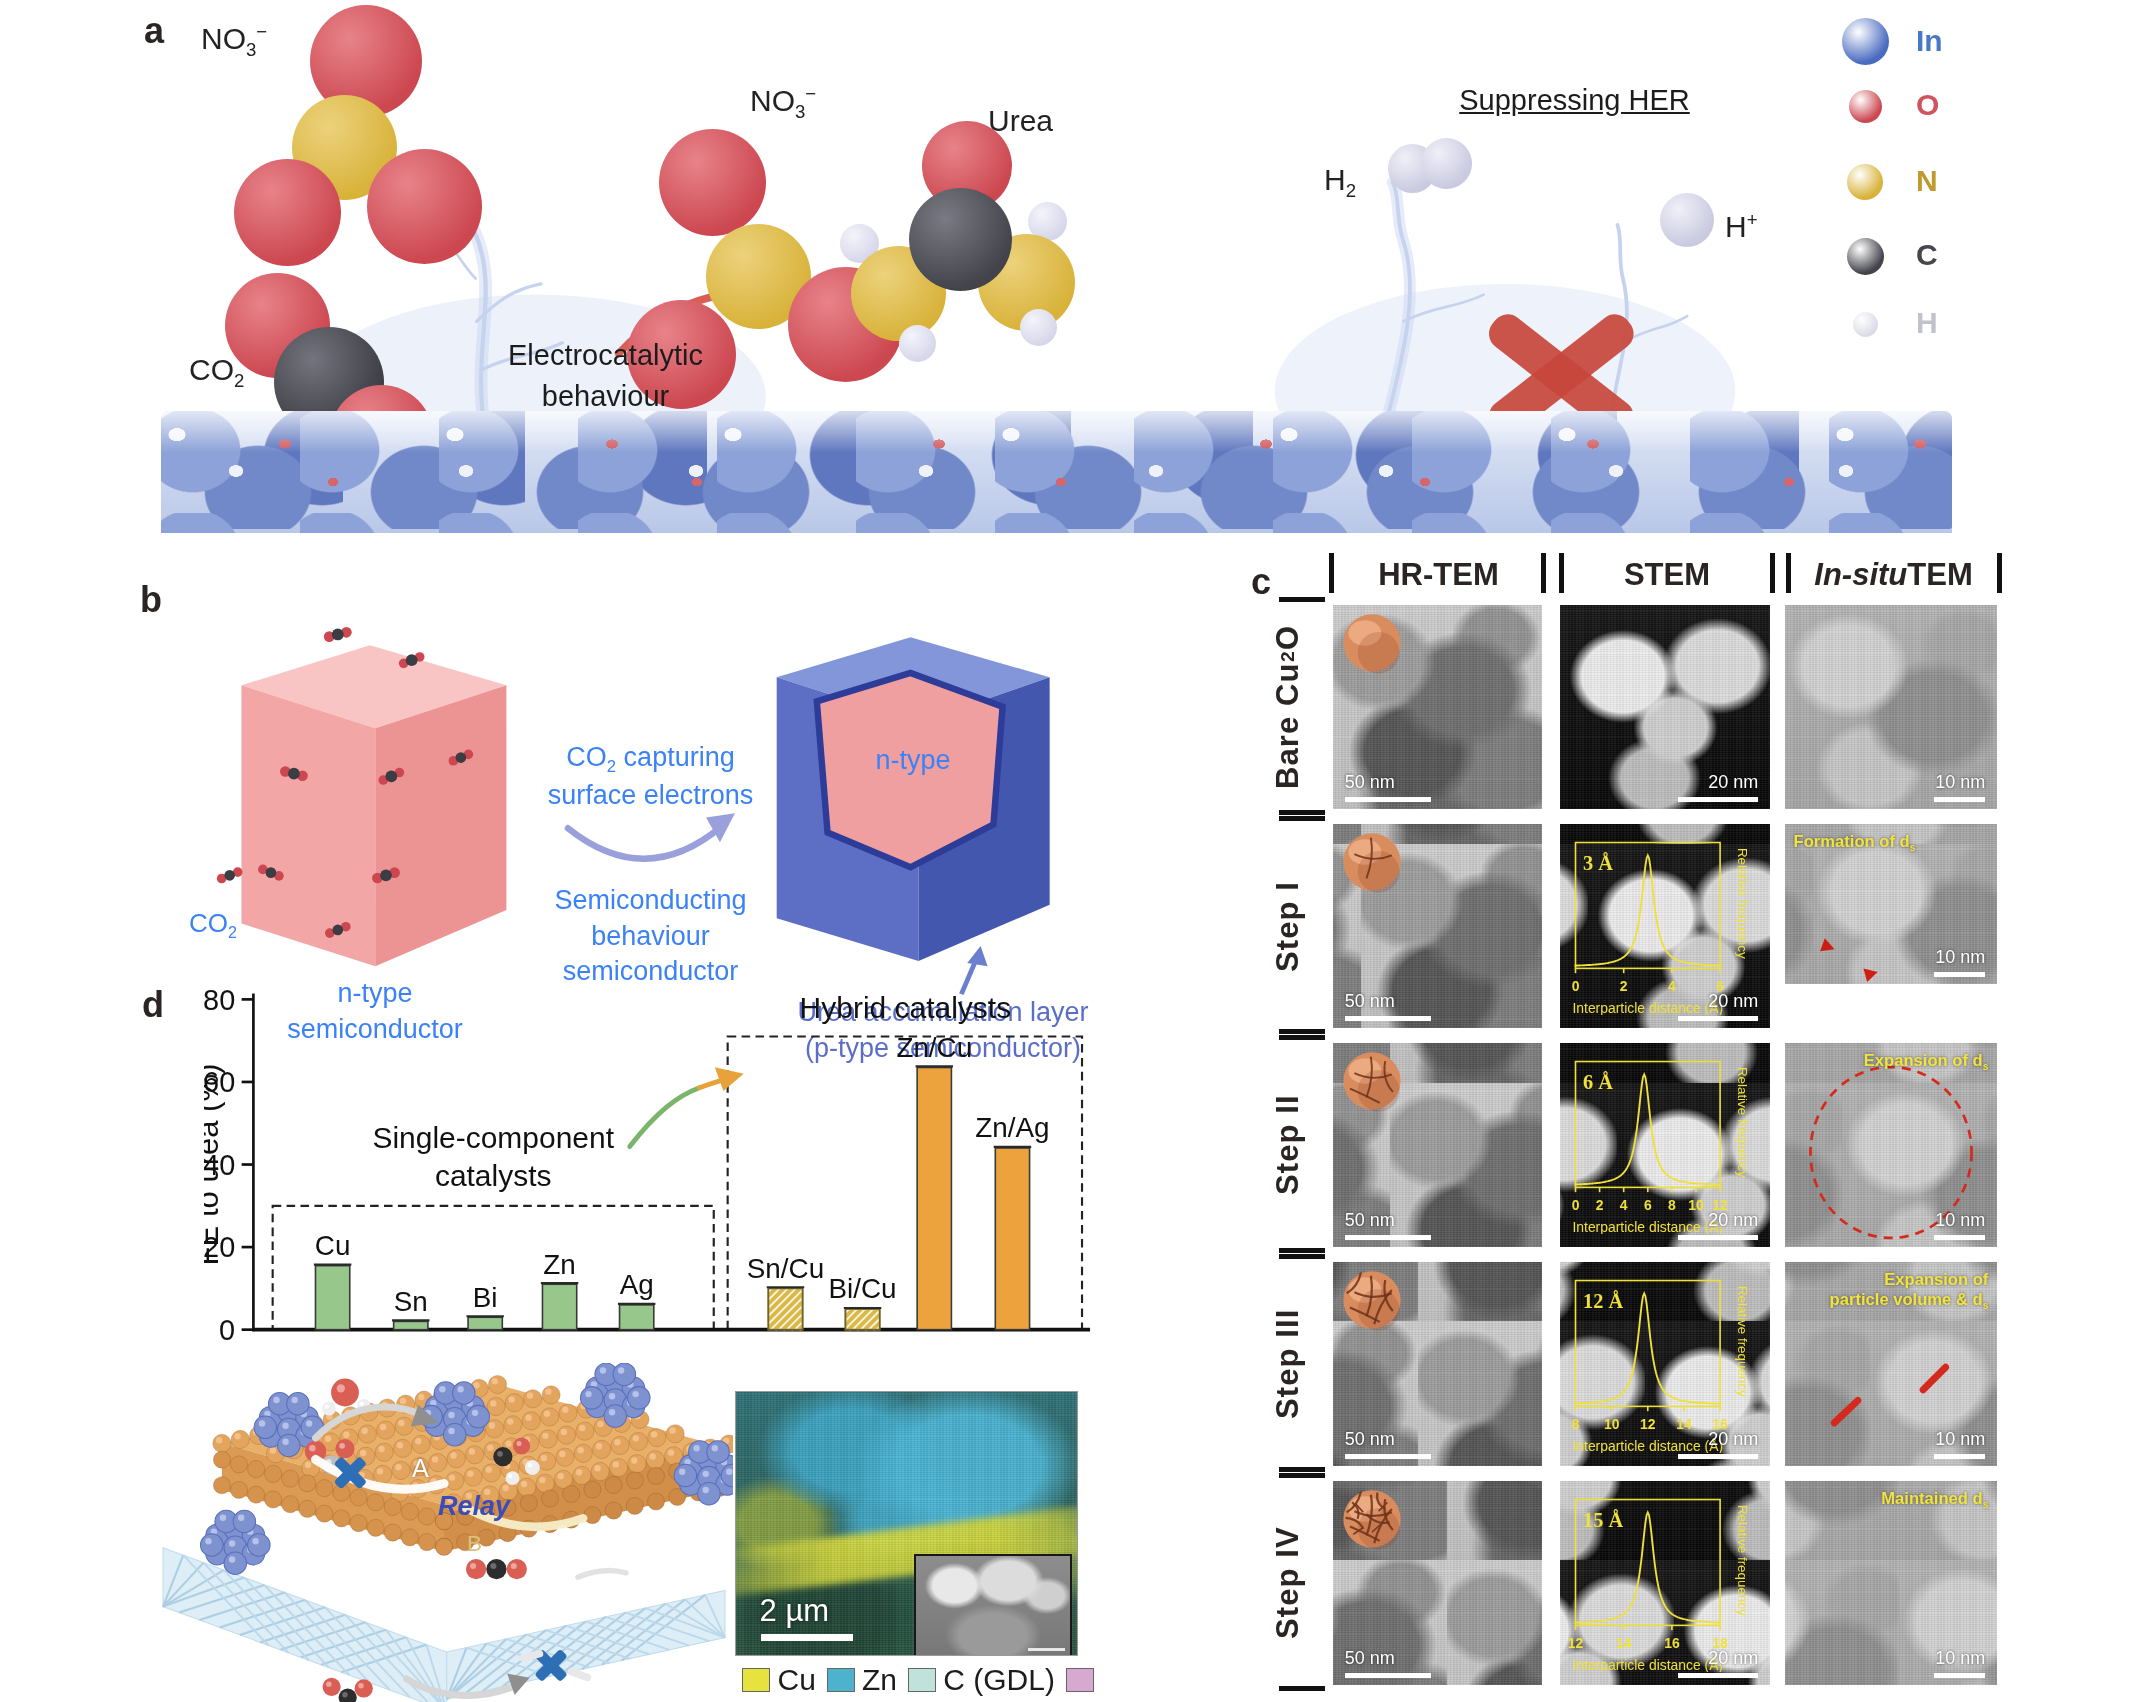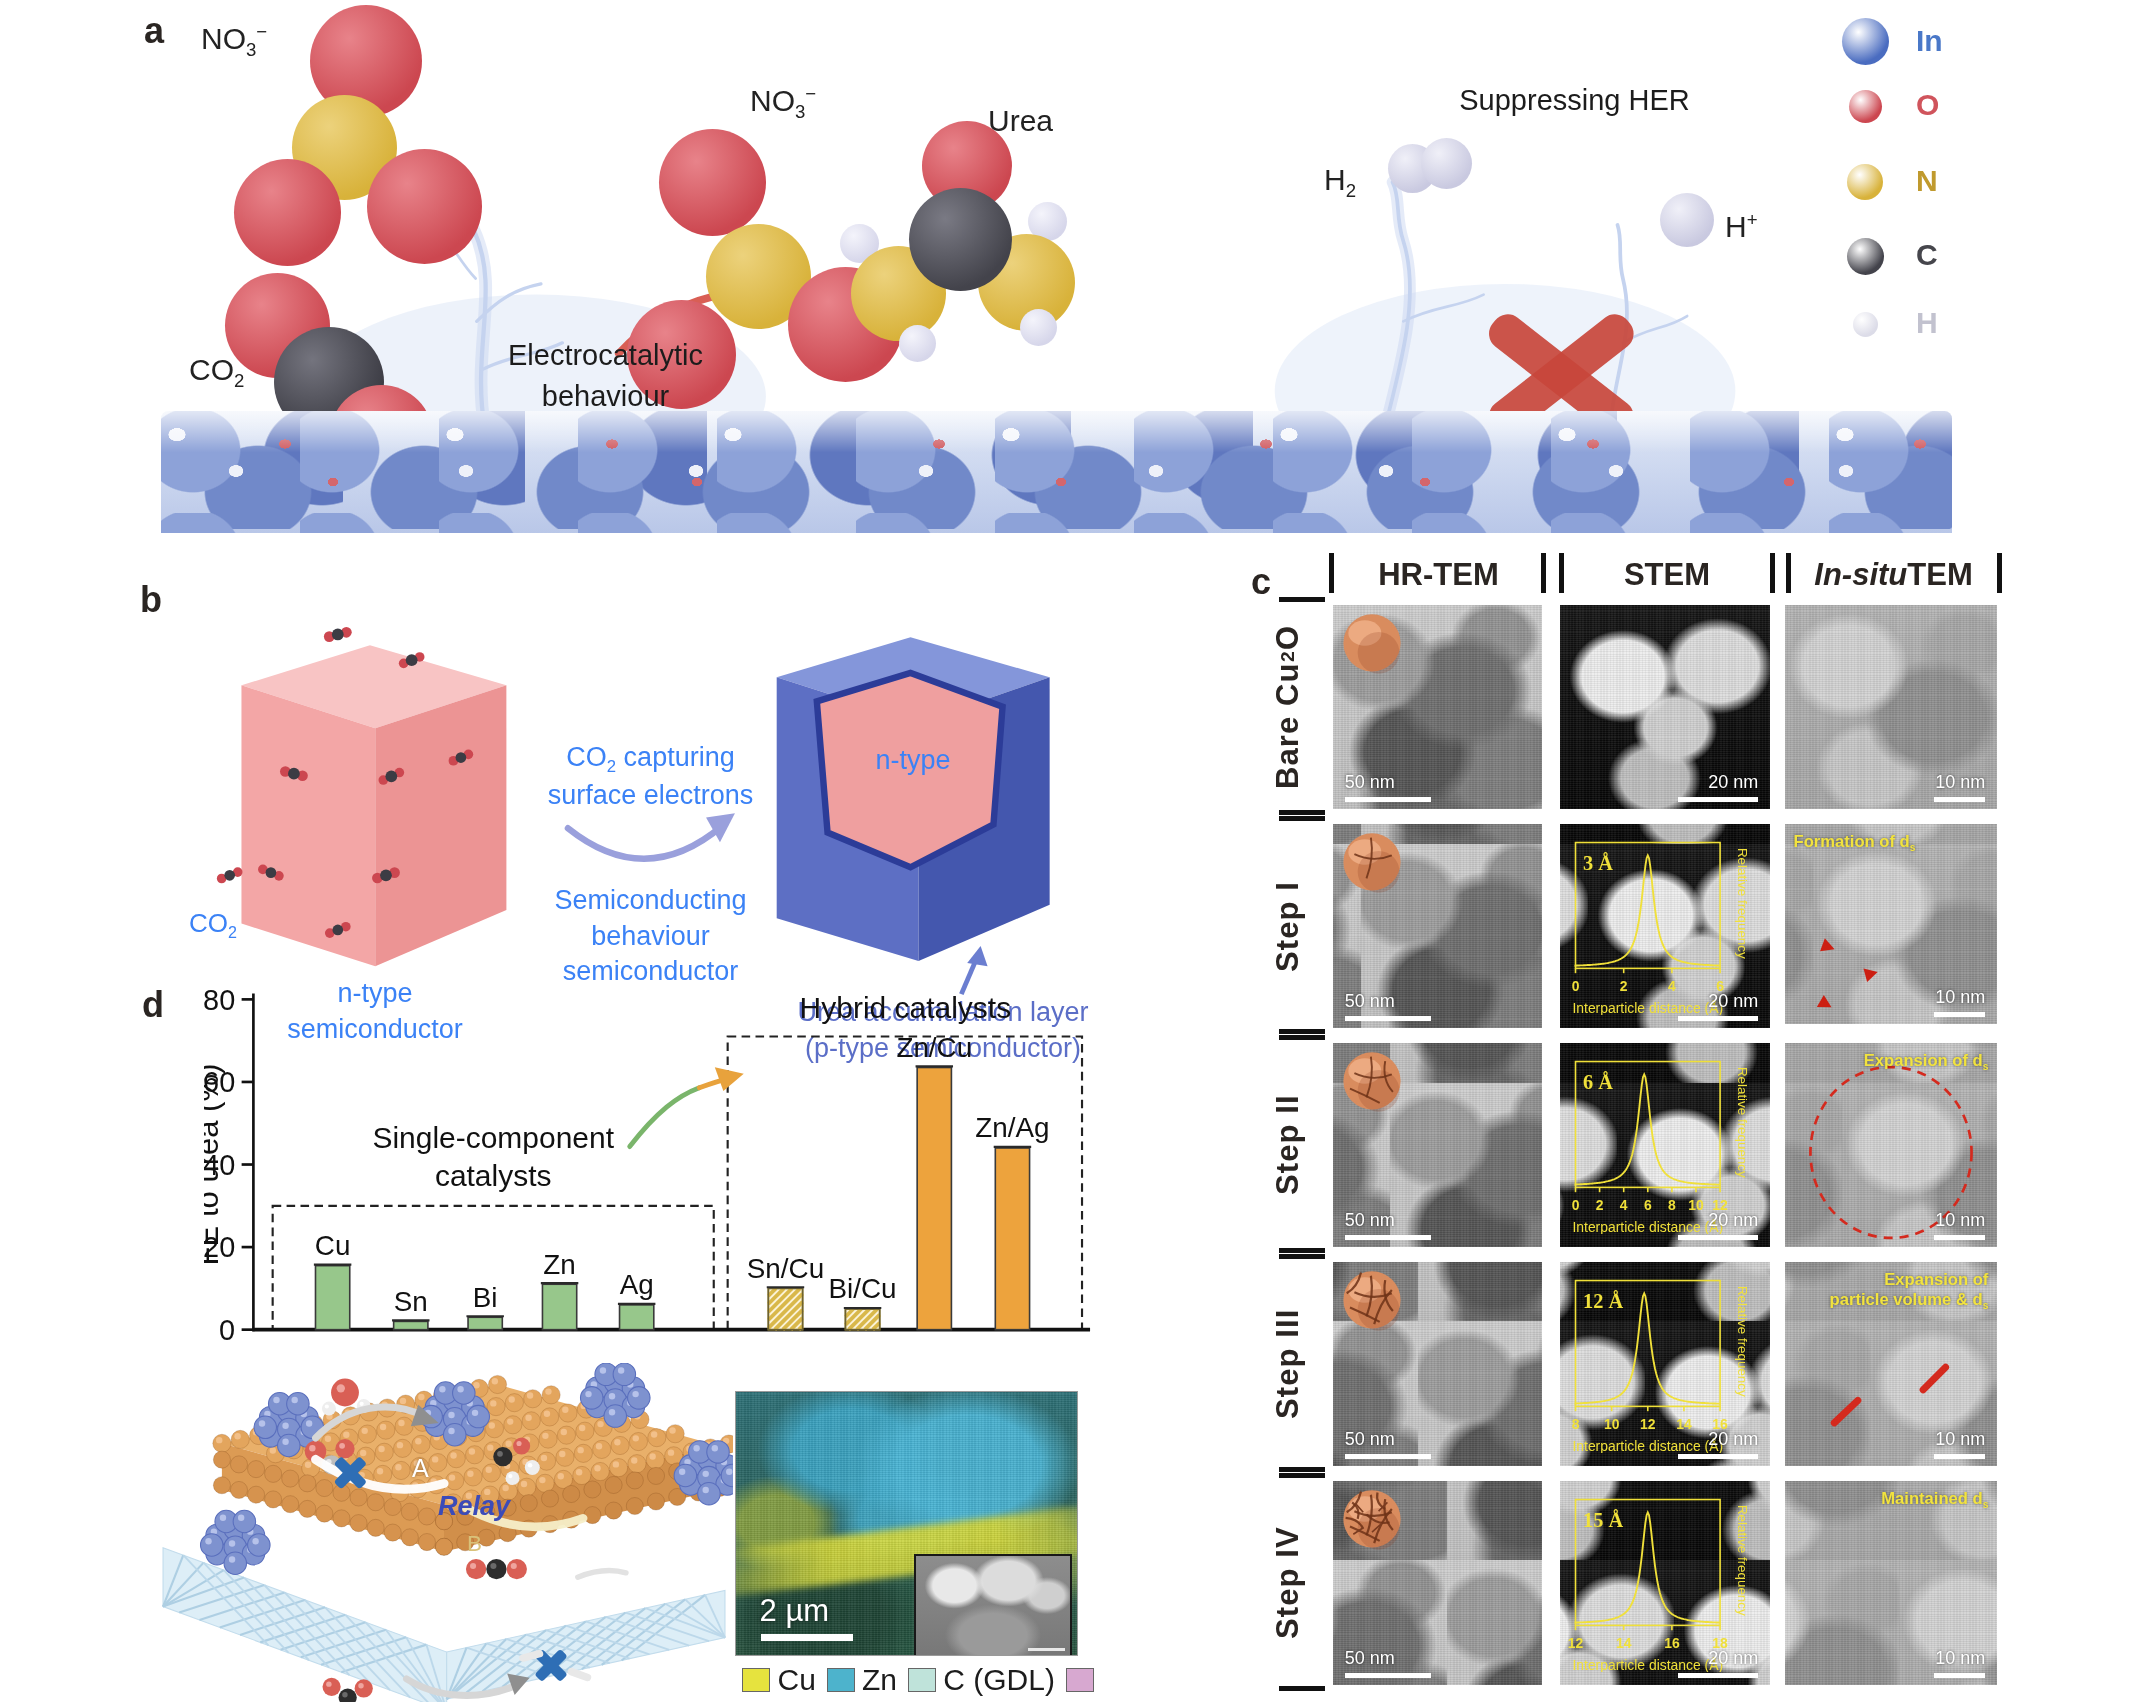"Suppressing HER" div.a-text { text-decoration: none -> underline }
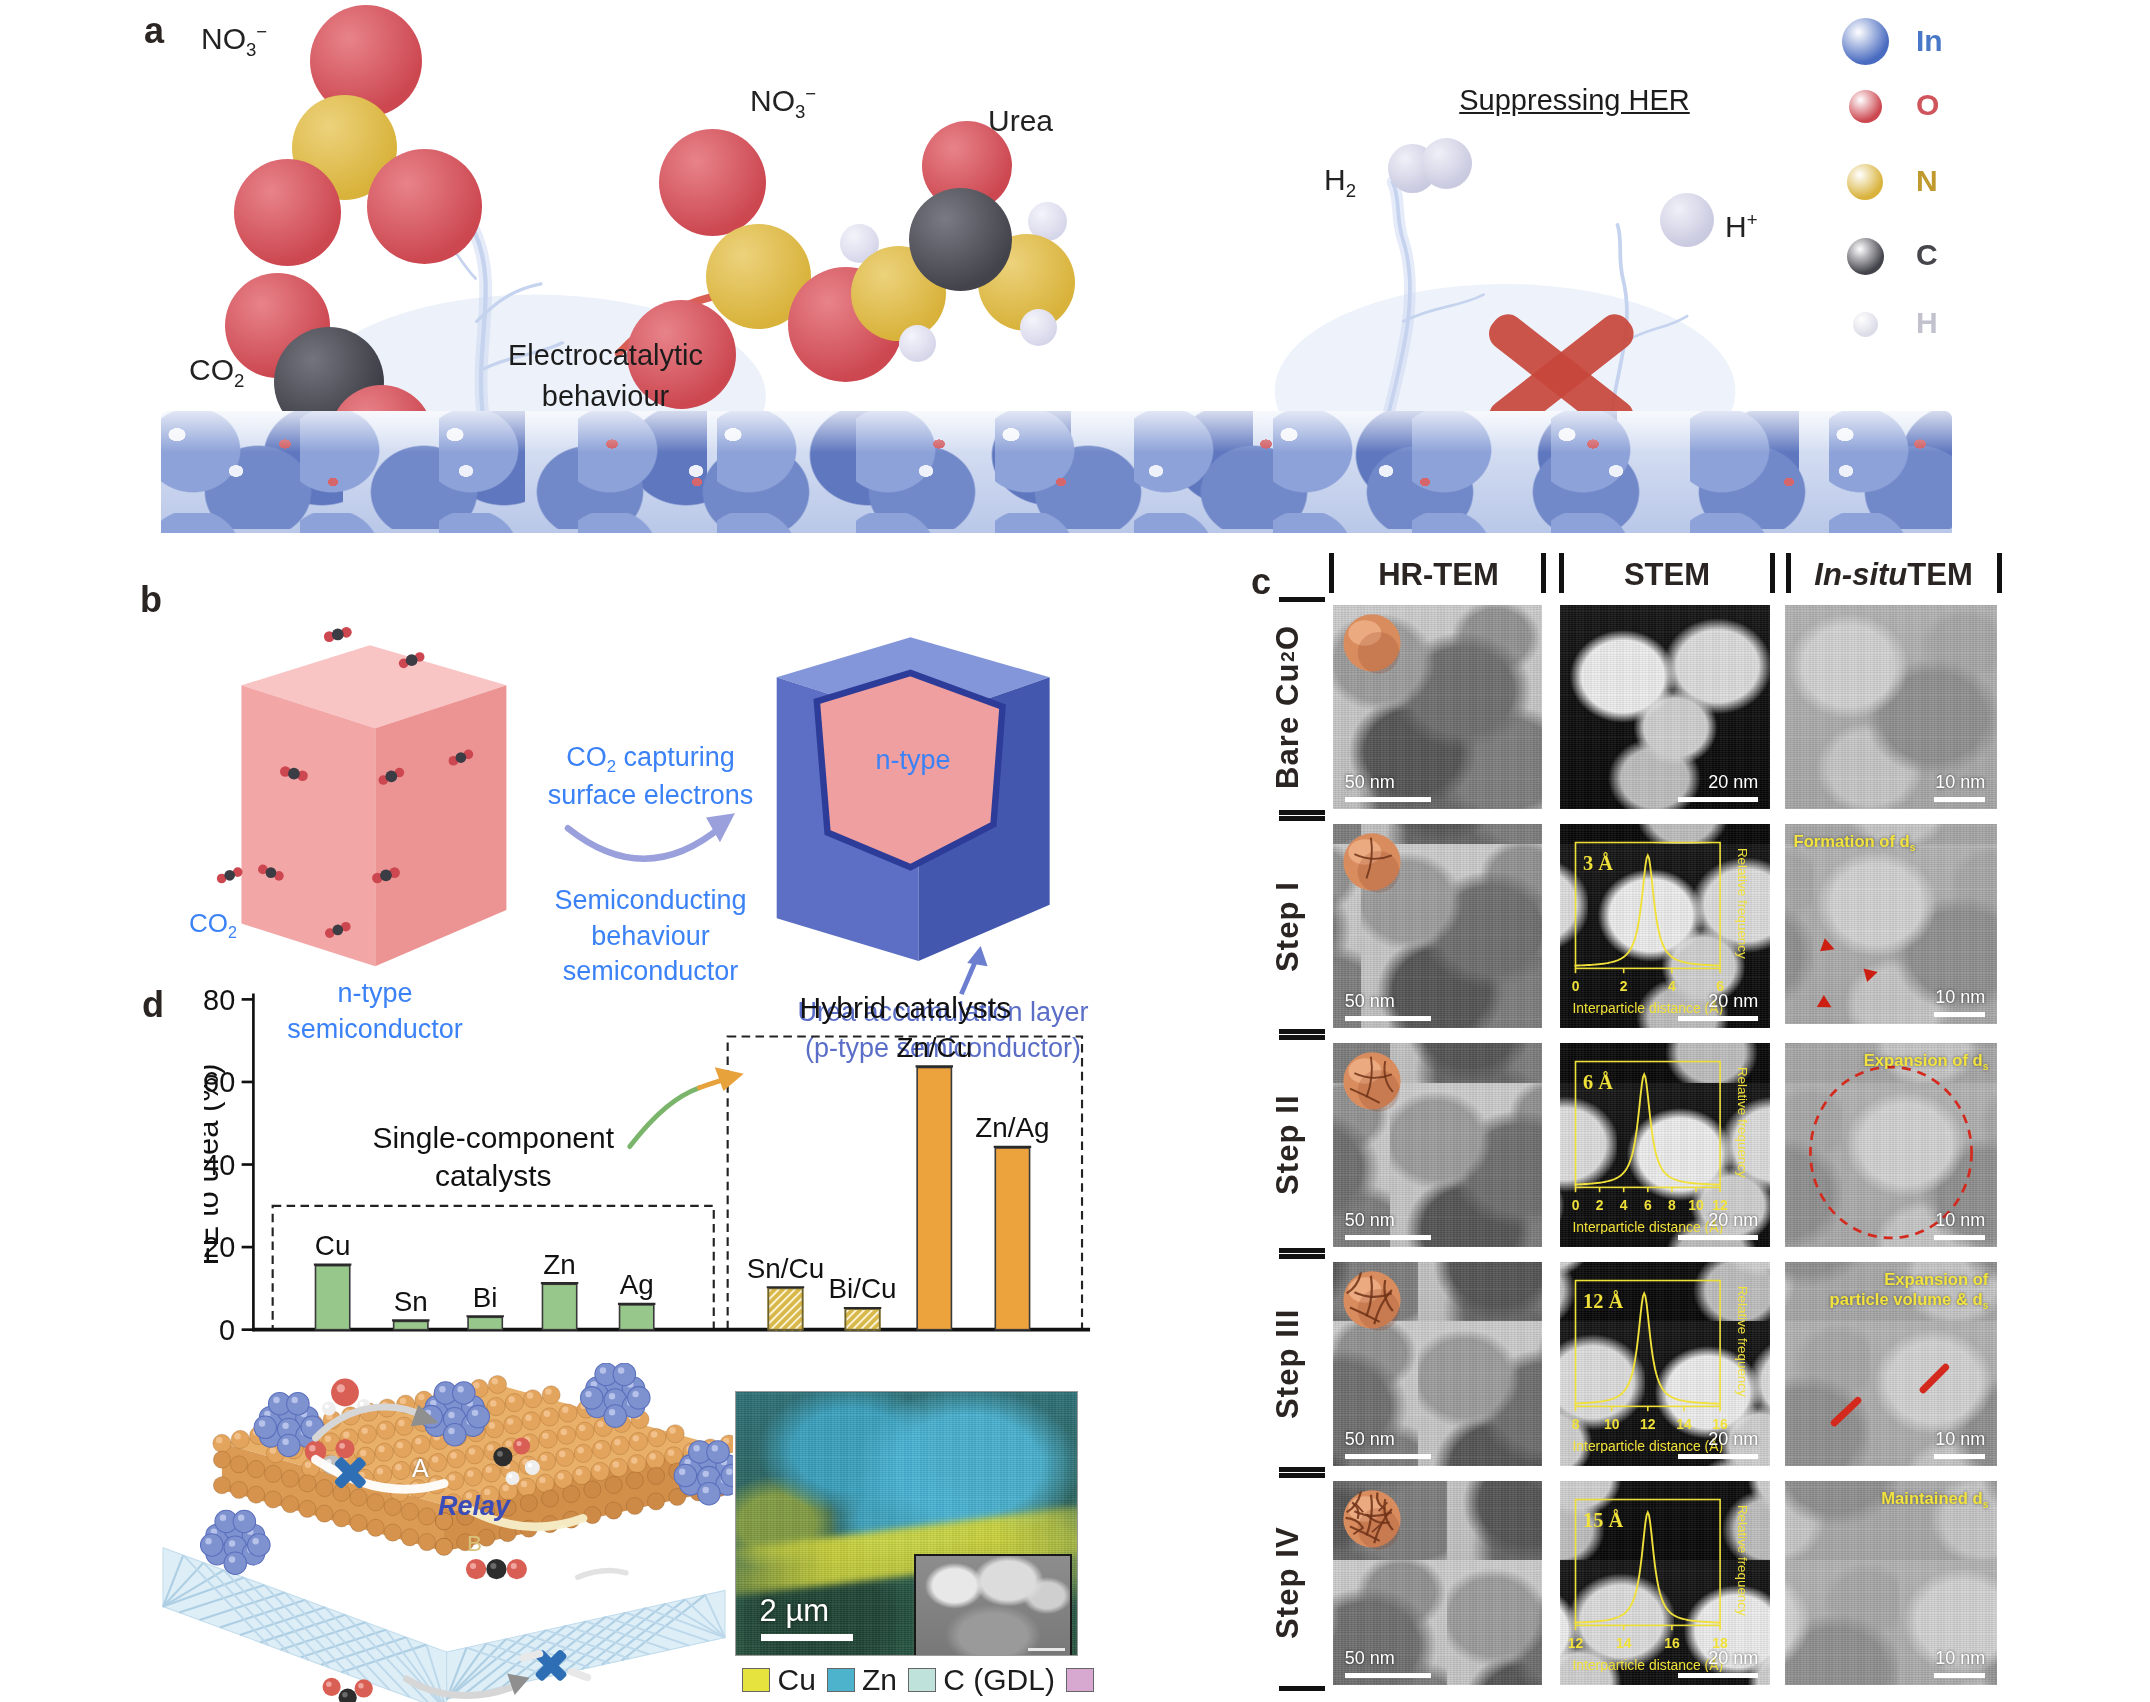"Formation of ds" div.cell { height: 200px -> 160px }
